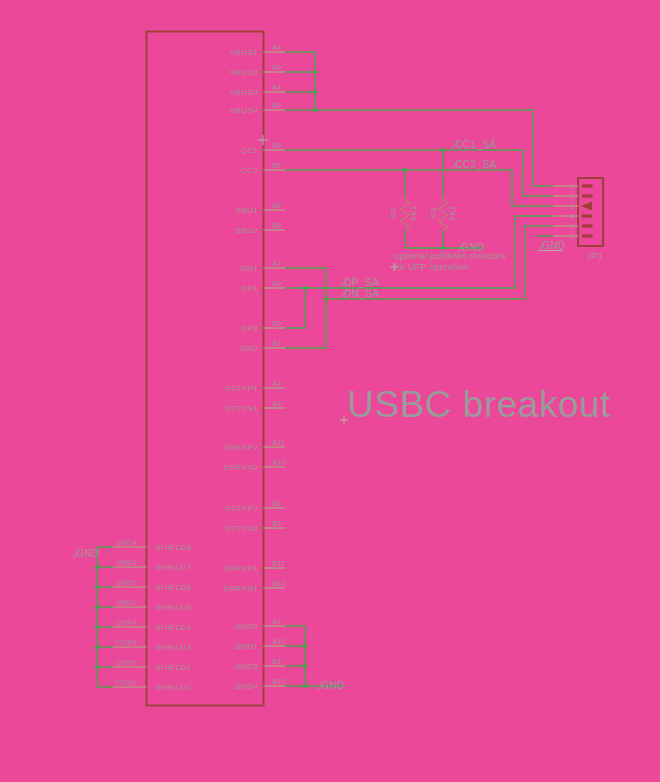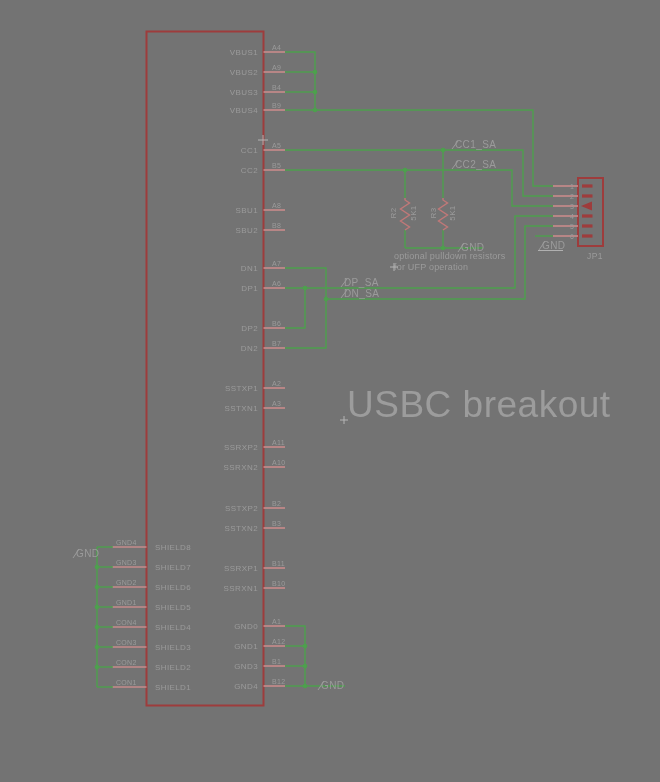"VBUS1" .page { background: #737373 -> #ec4899 }
